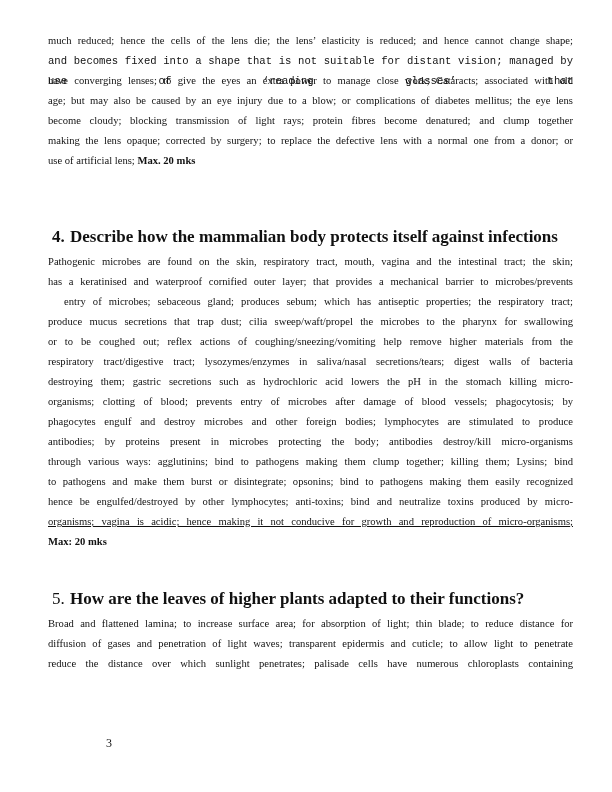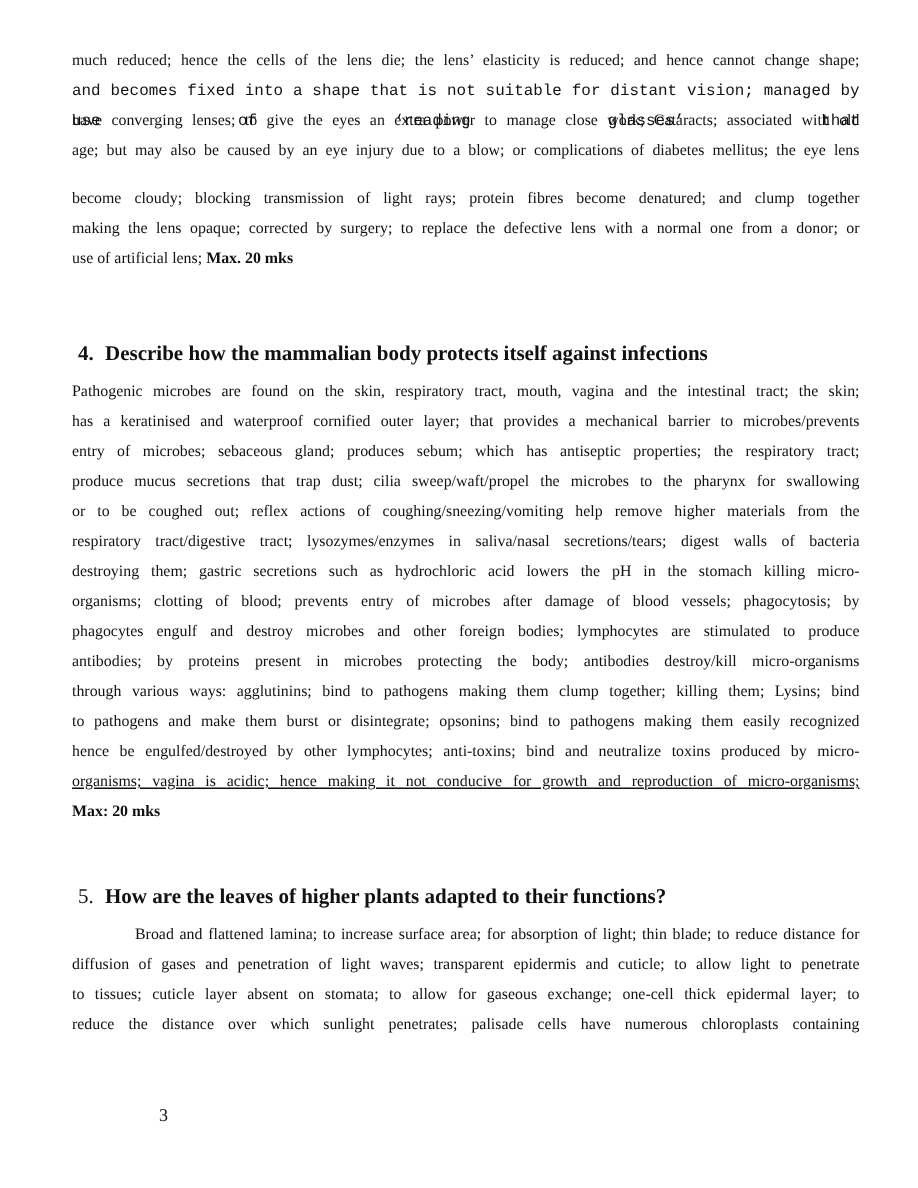"become cloudy; blocking transmission of" span.line { margin-top: 12px -> none }
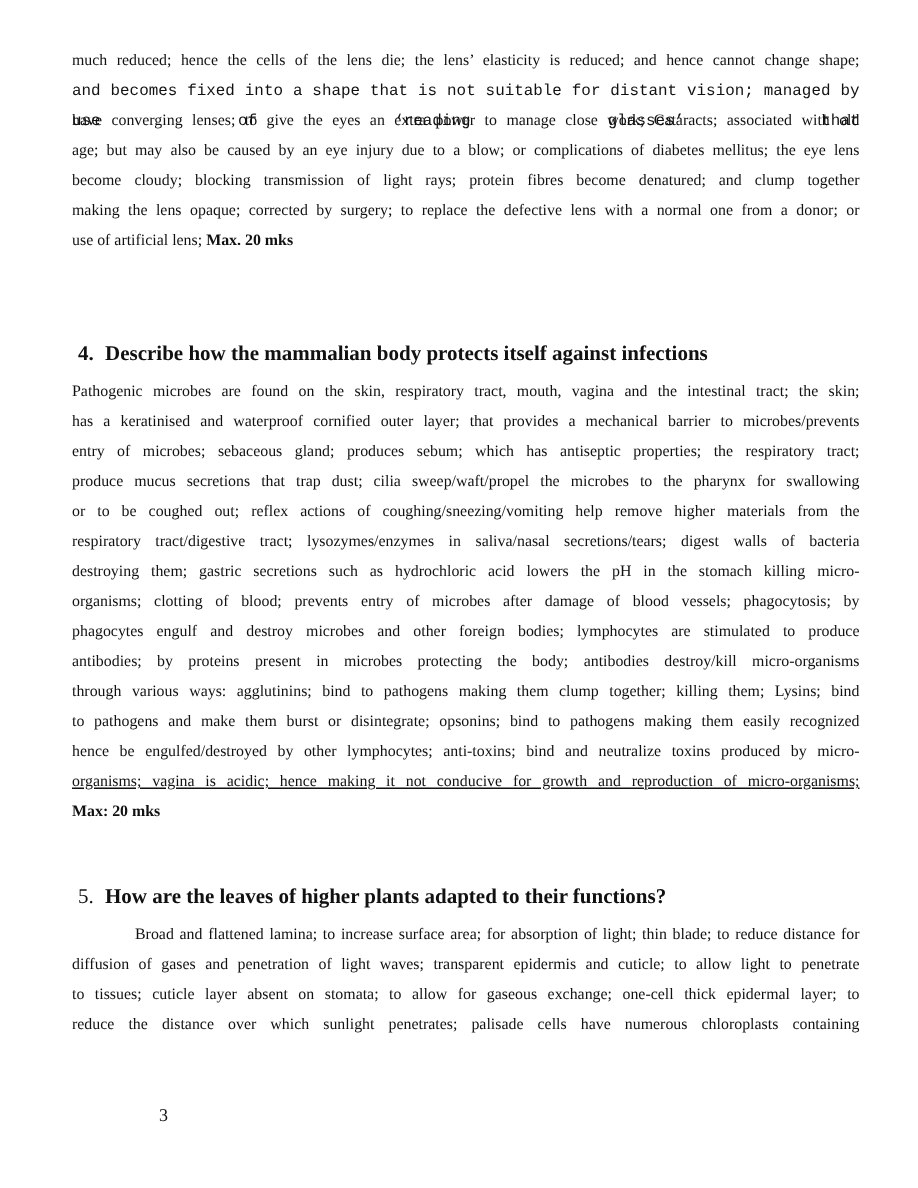"4. Describe how the mammalian" .qhead { font-size: 14px -> 17px }
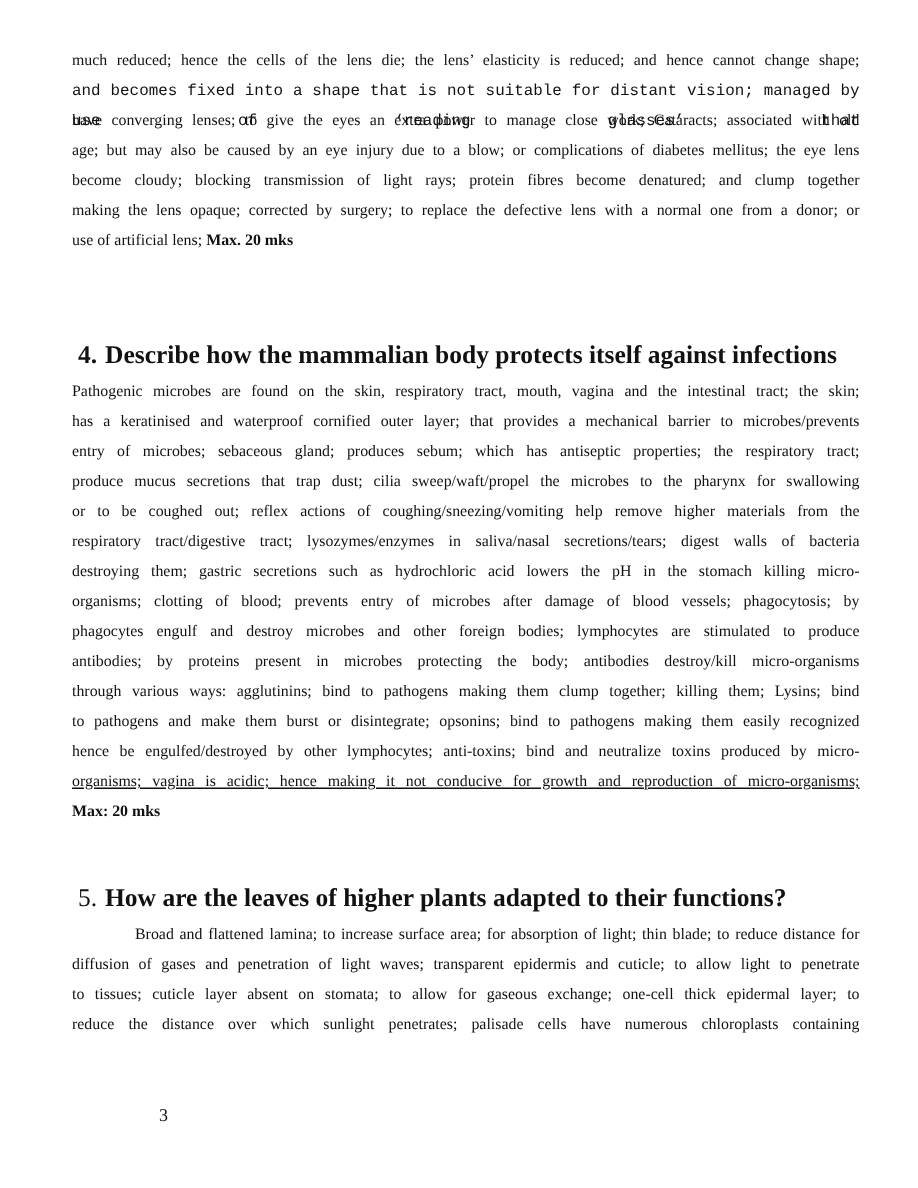"entry of microbes; sebaceous gland;" span.line { margin-left: none -> 16px }
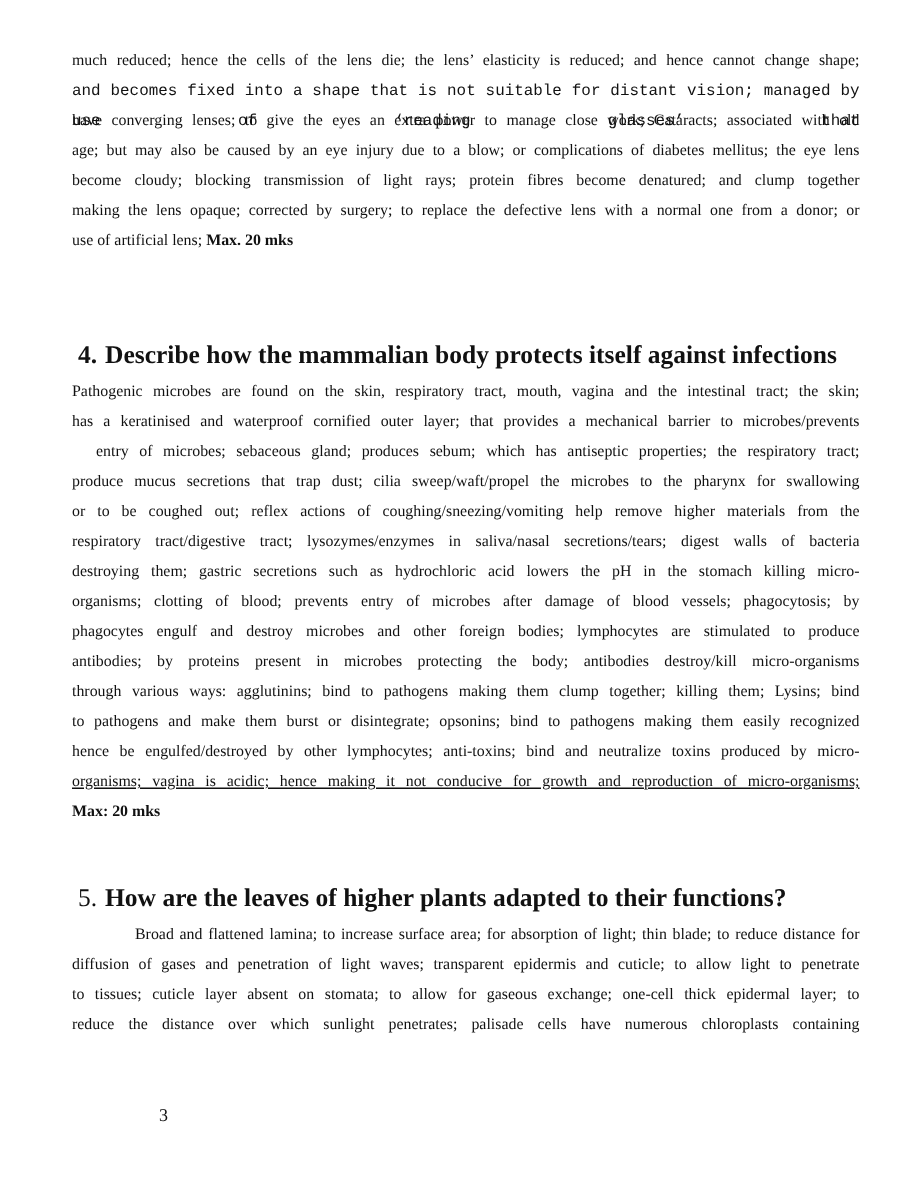"Broad and flattened lamina; to" span.line { margin-left: 42px -> none }
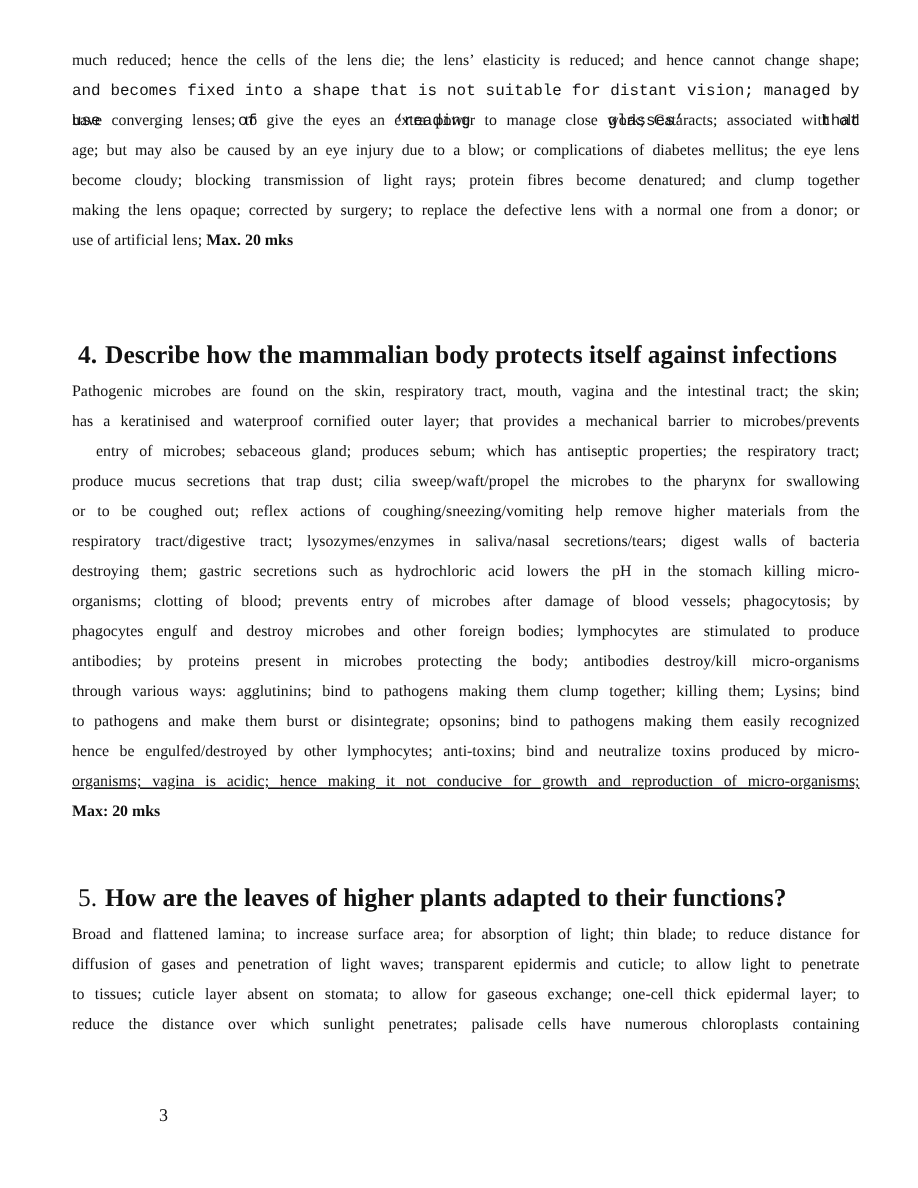"to tissues; cuticle layer absent" span.line { html: <span>to tissues; cuticle layer absent on stomata; to allow for gaseous exchange; one-cell thick epidermal layer; to</span> -> none }
